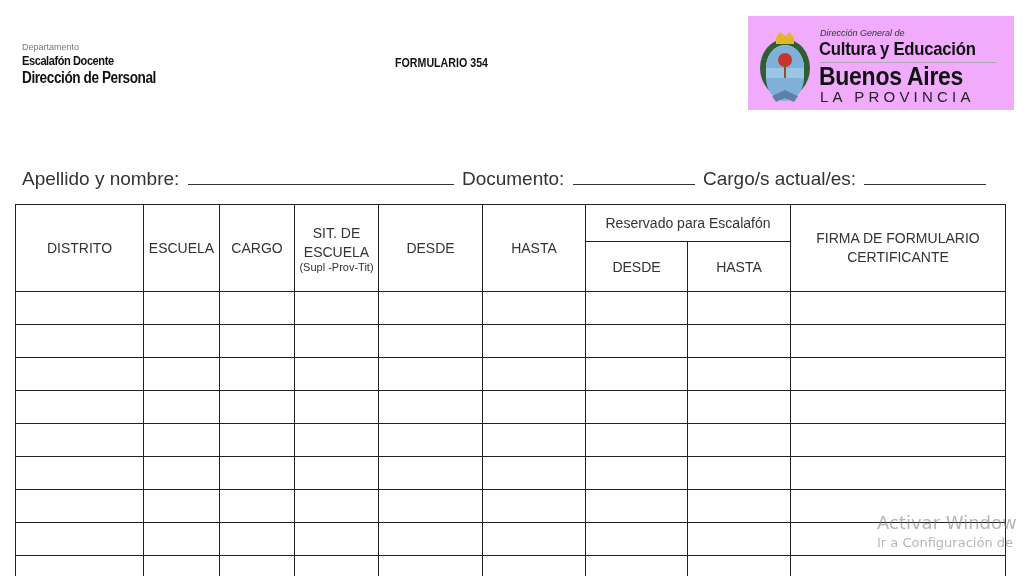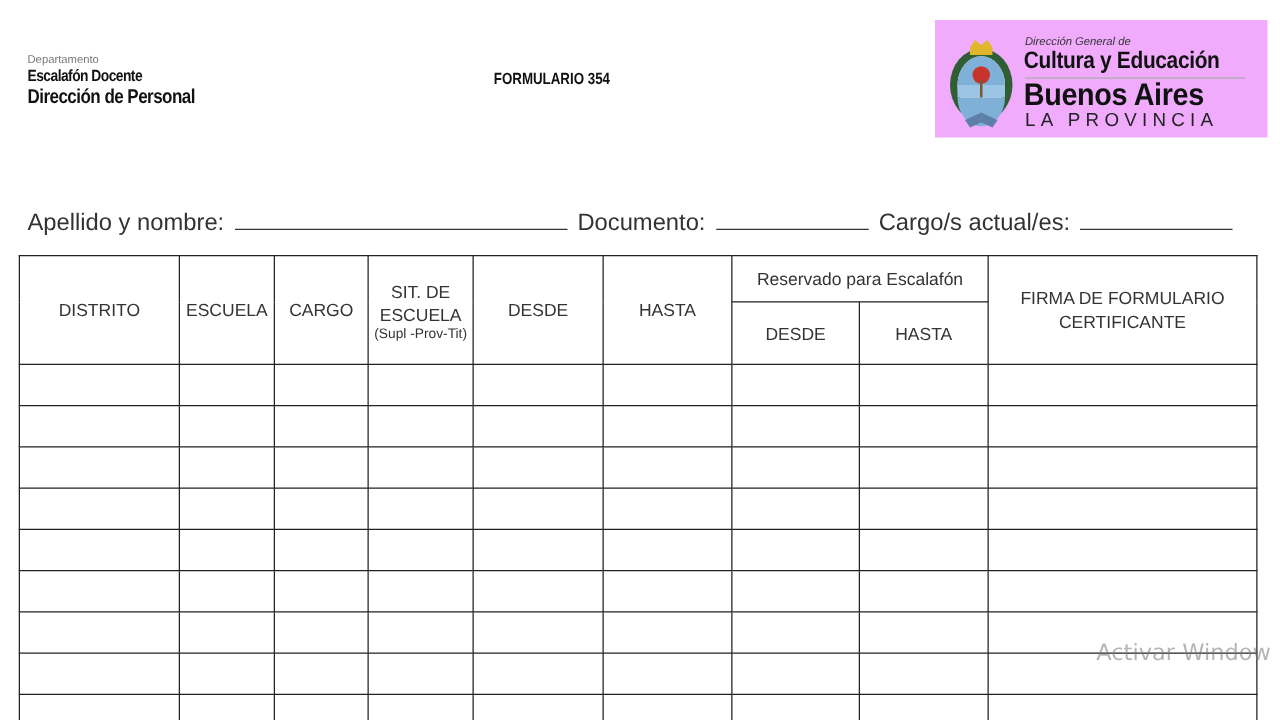"Ir a Configuración de" div.b { html: none -> <div>Ir a Configuración de</div> }
